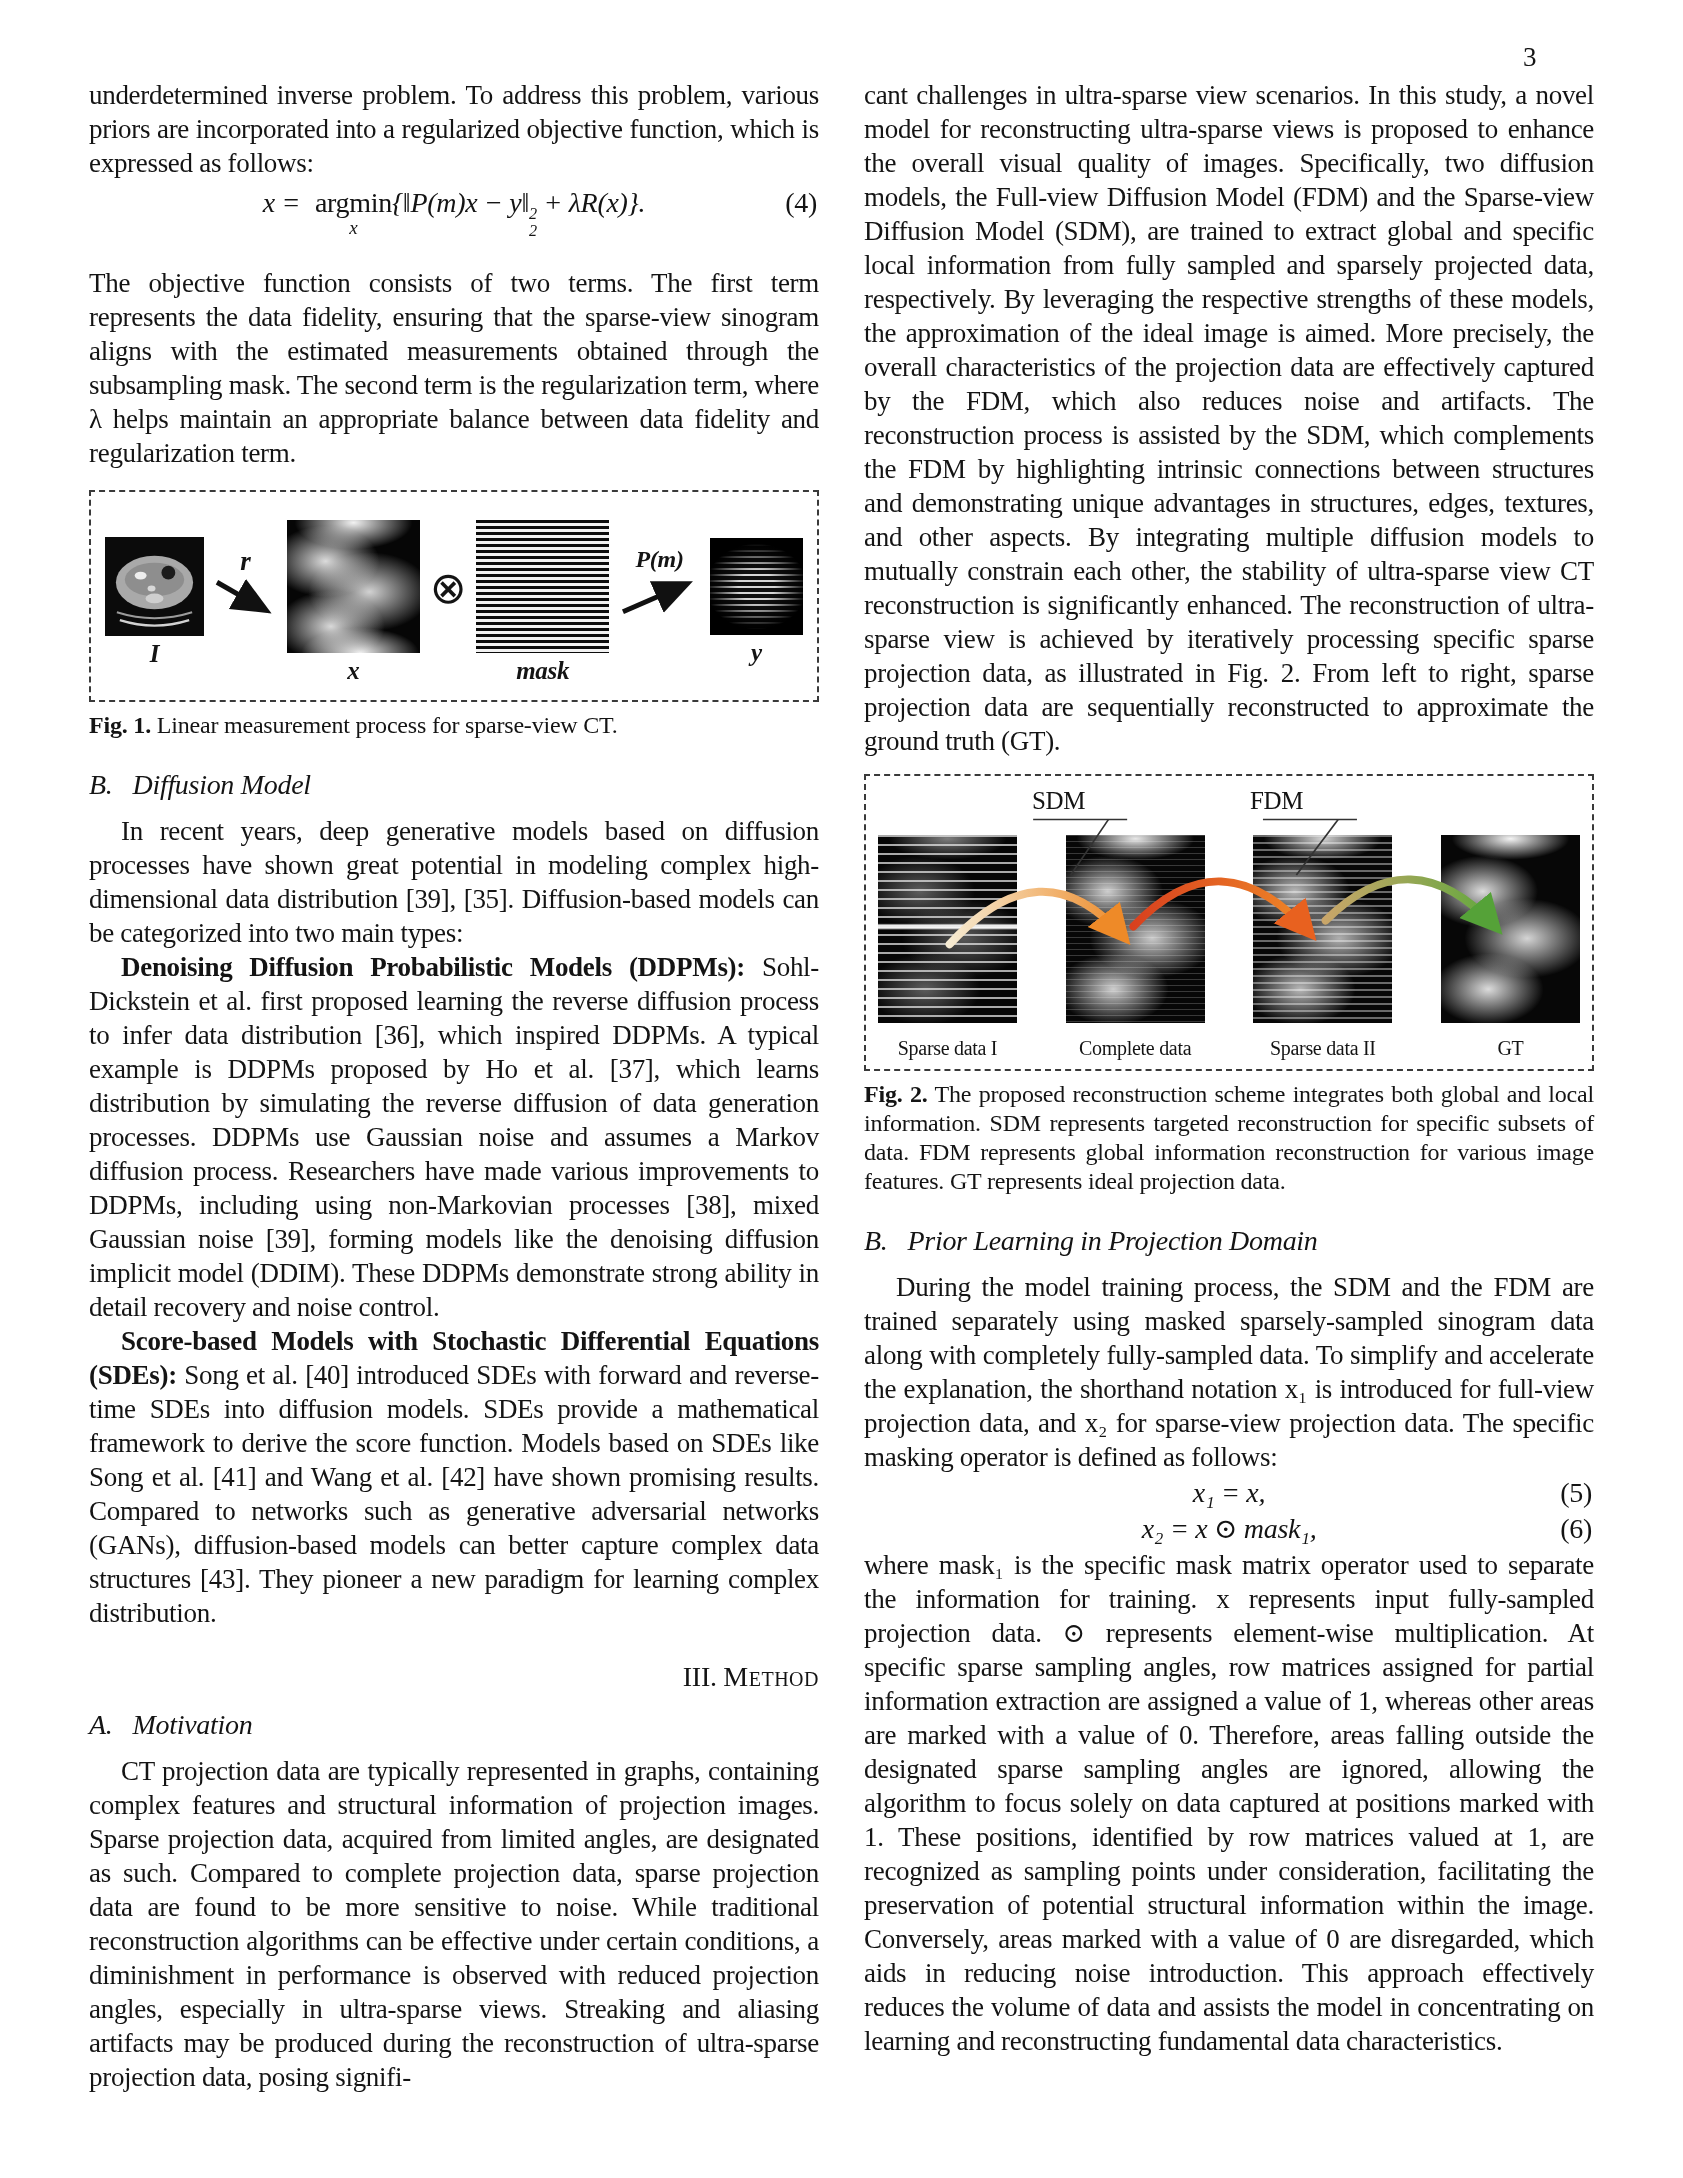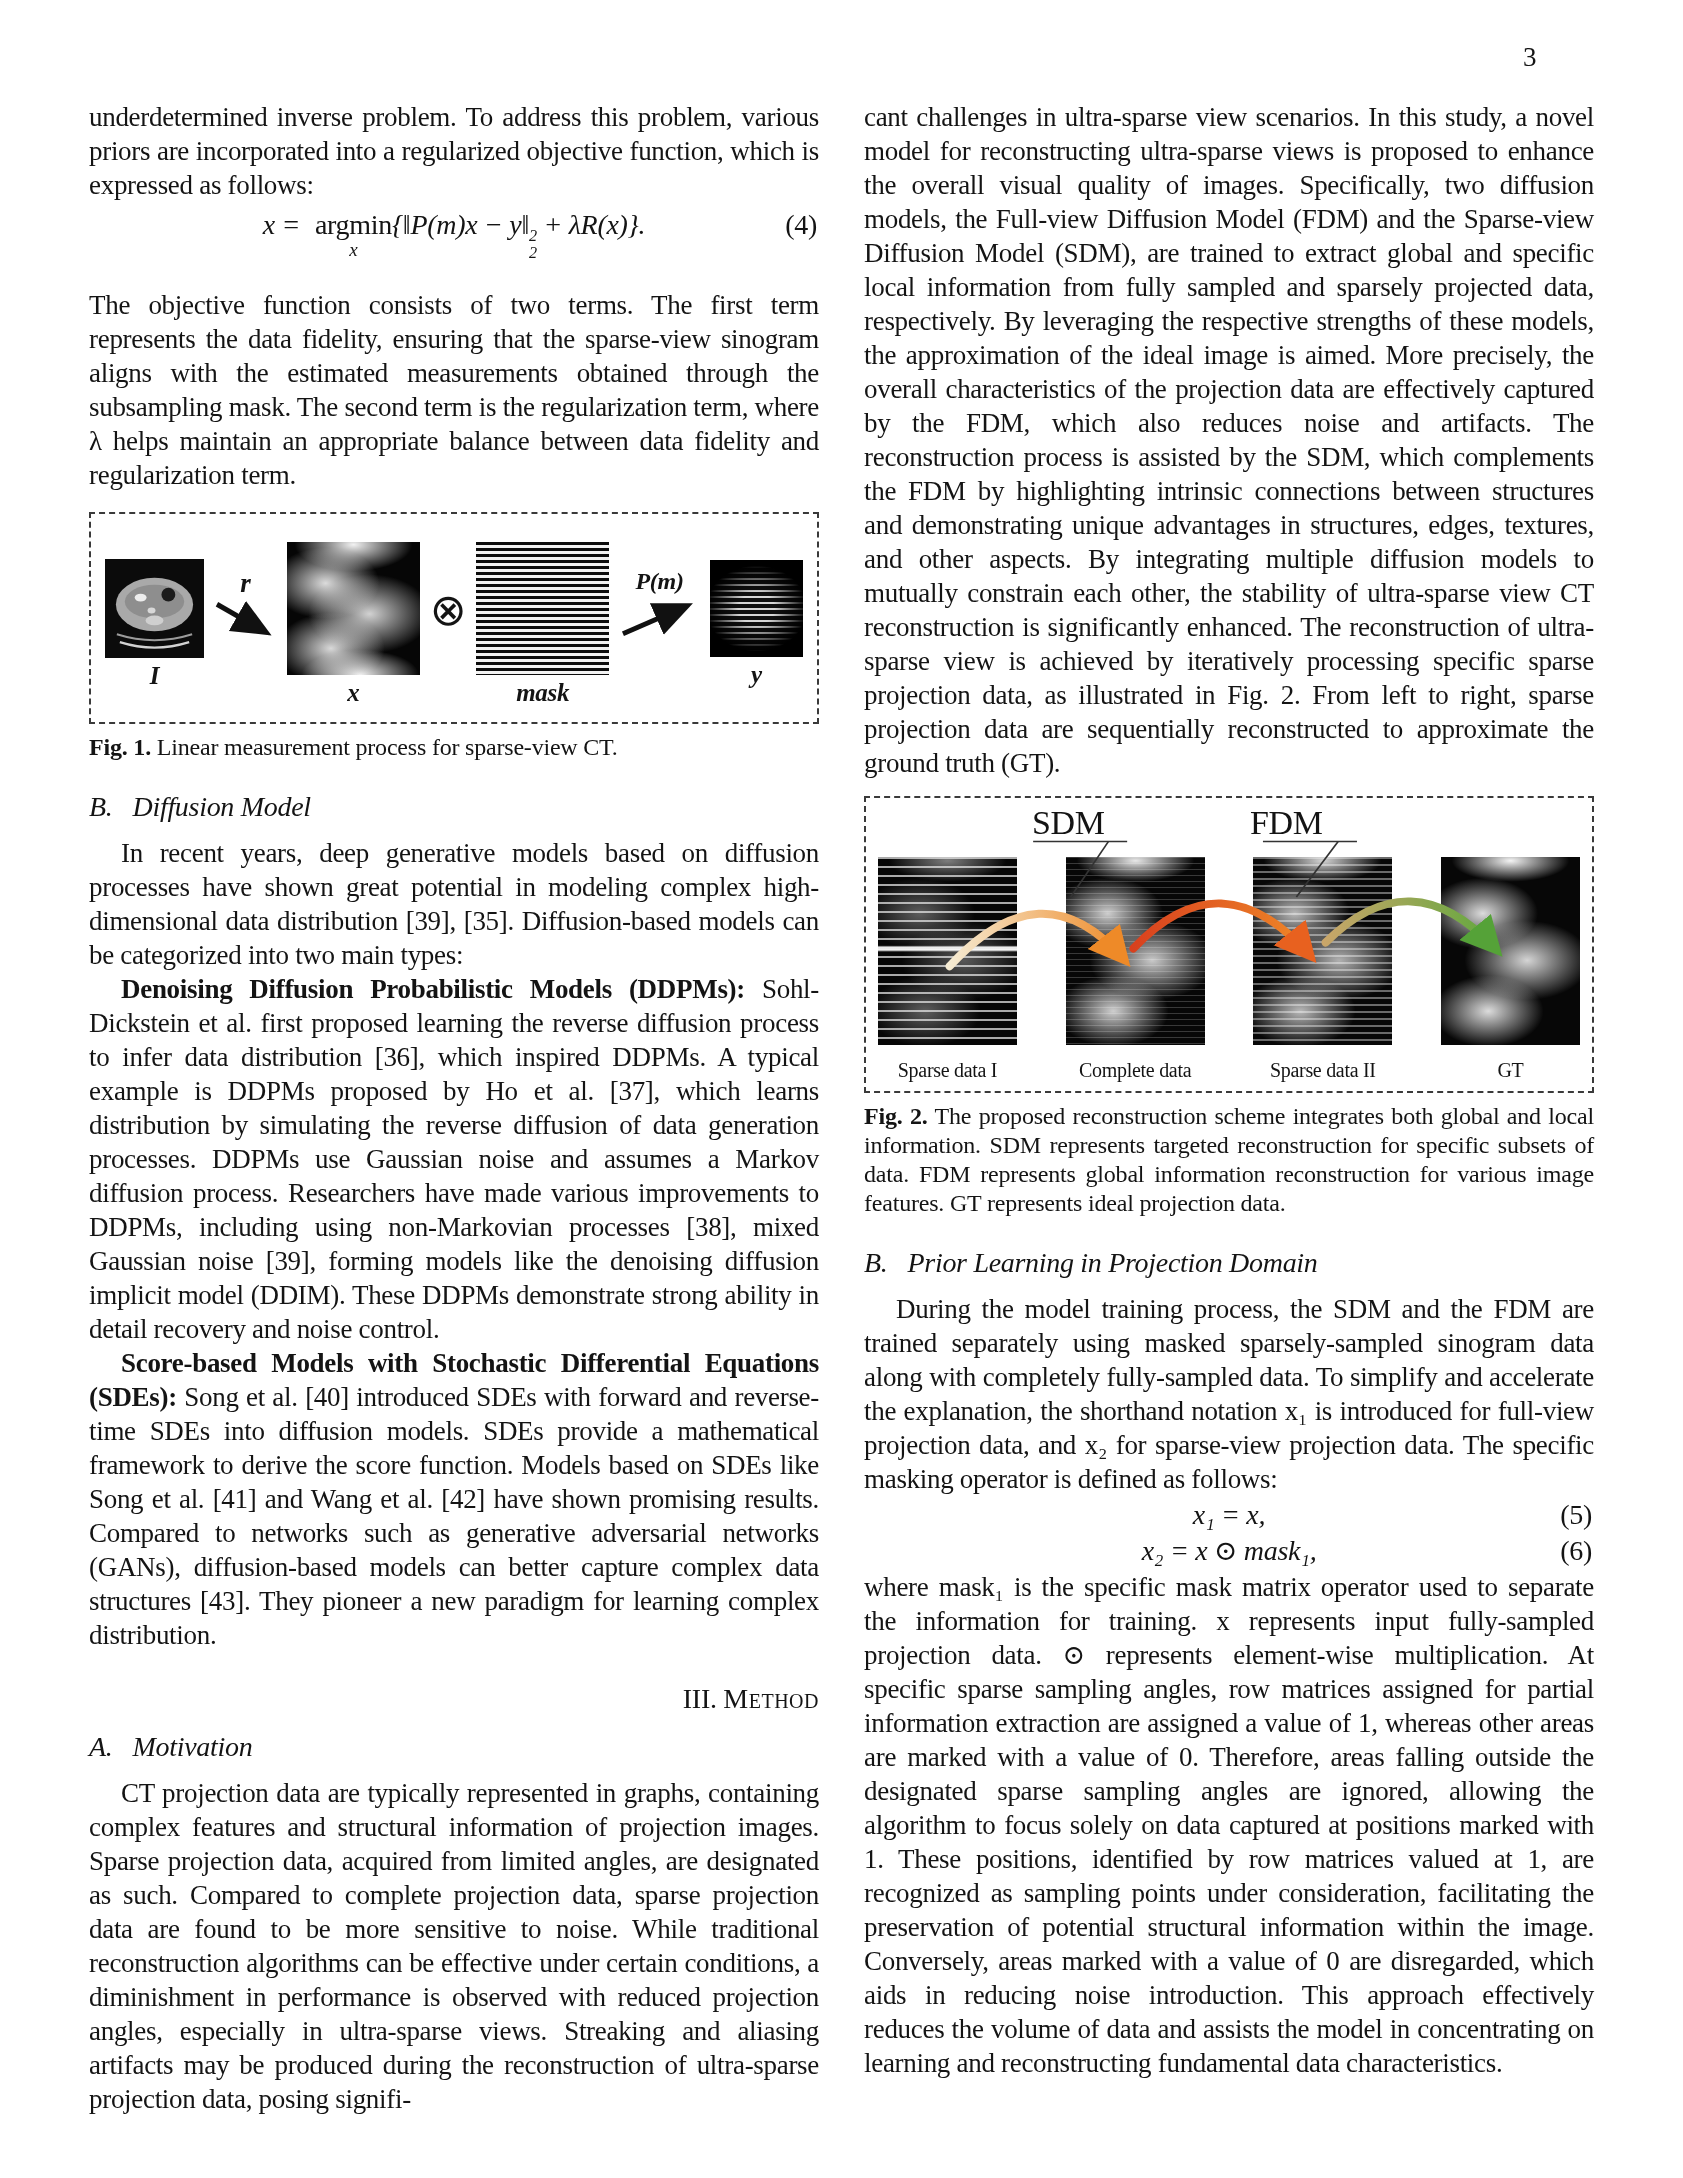"underdetermined inverse problem. To" .col { top: 100px -> 78px }
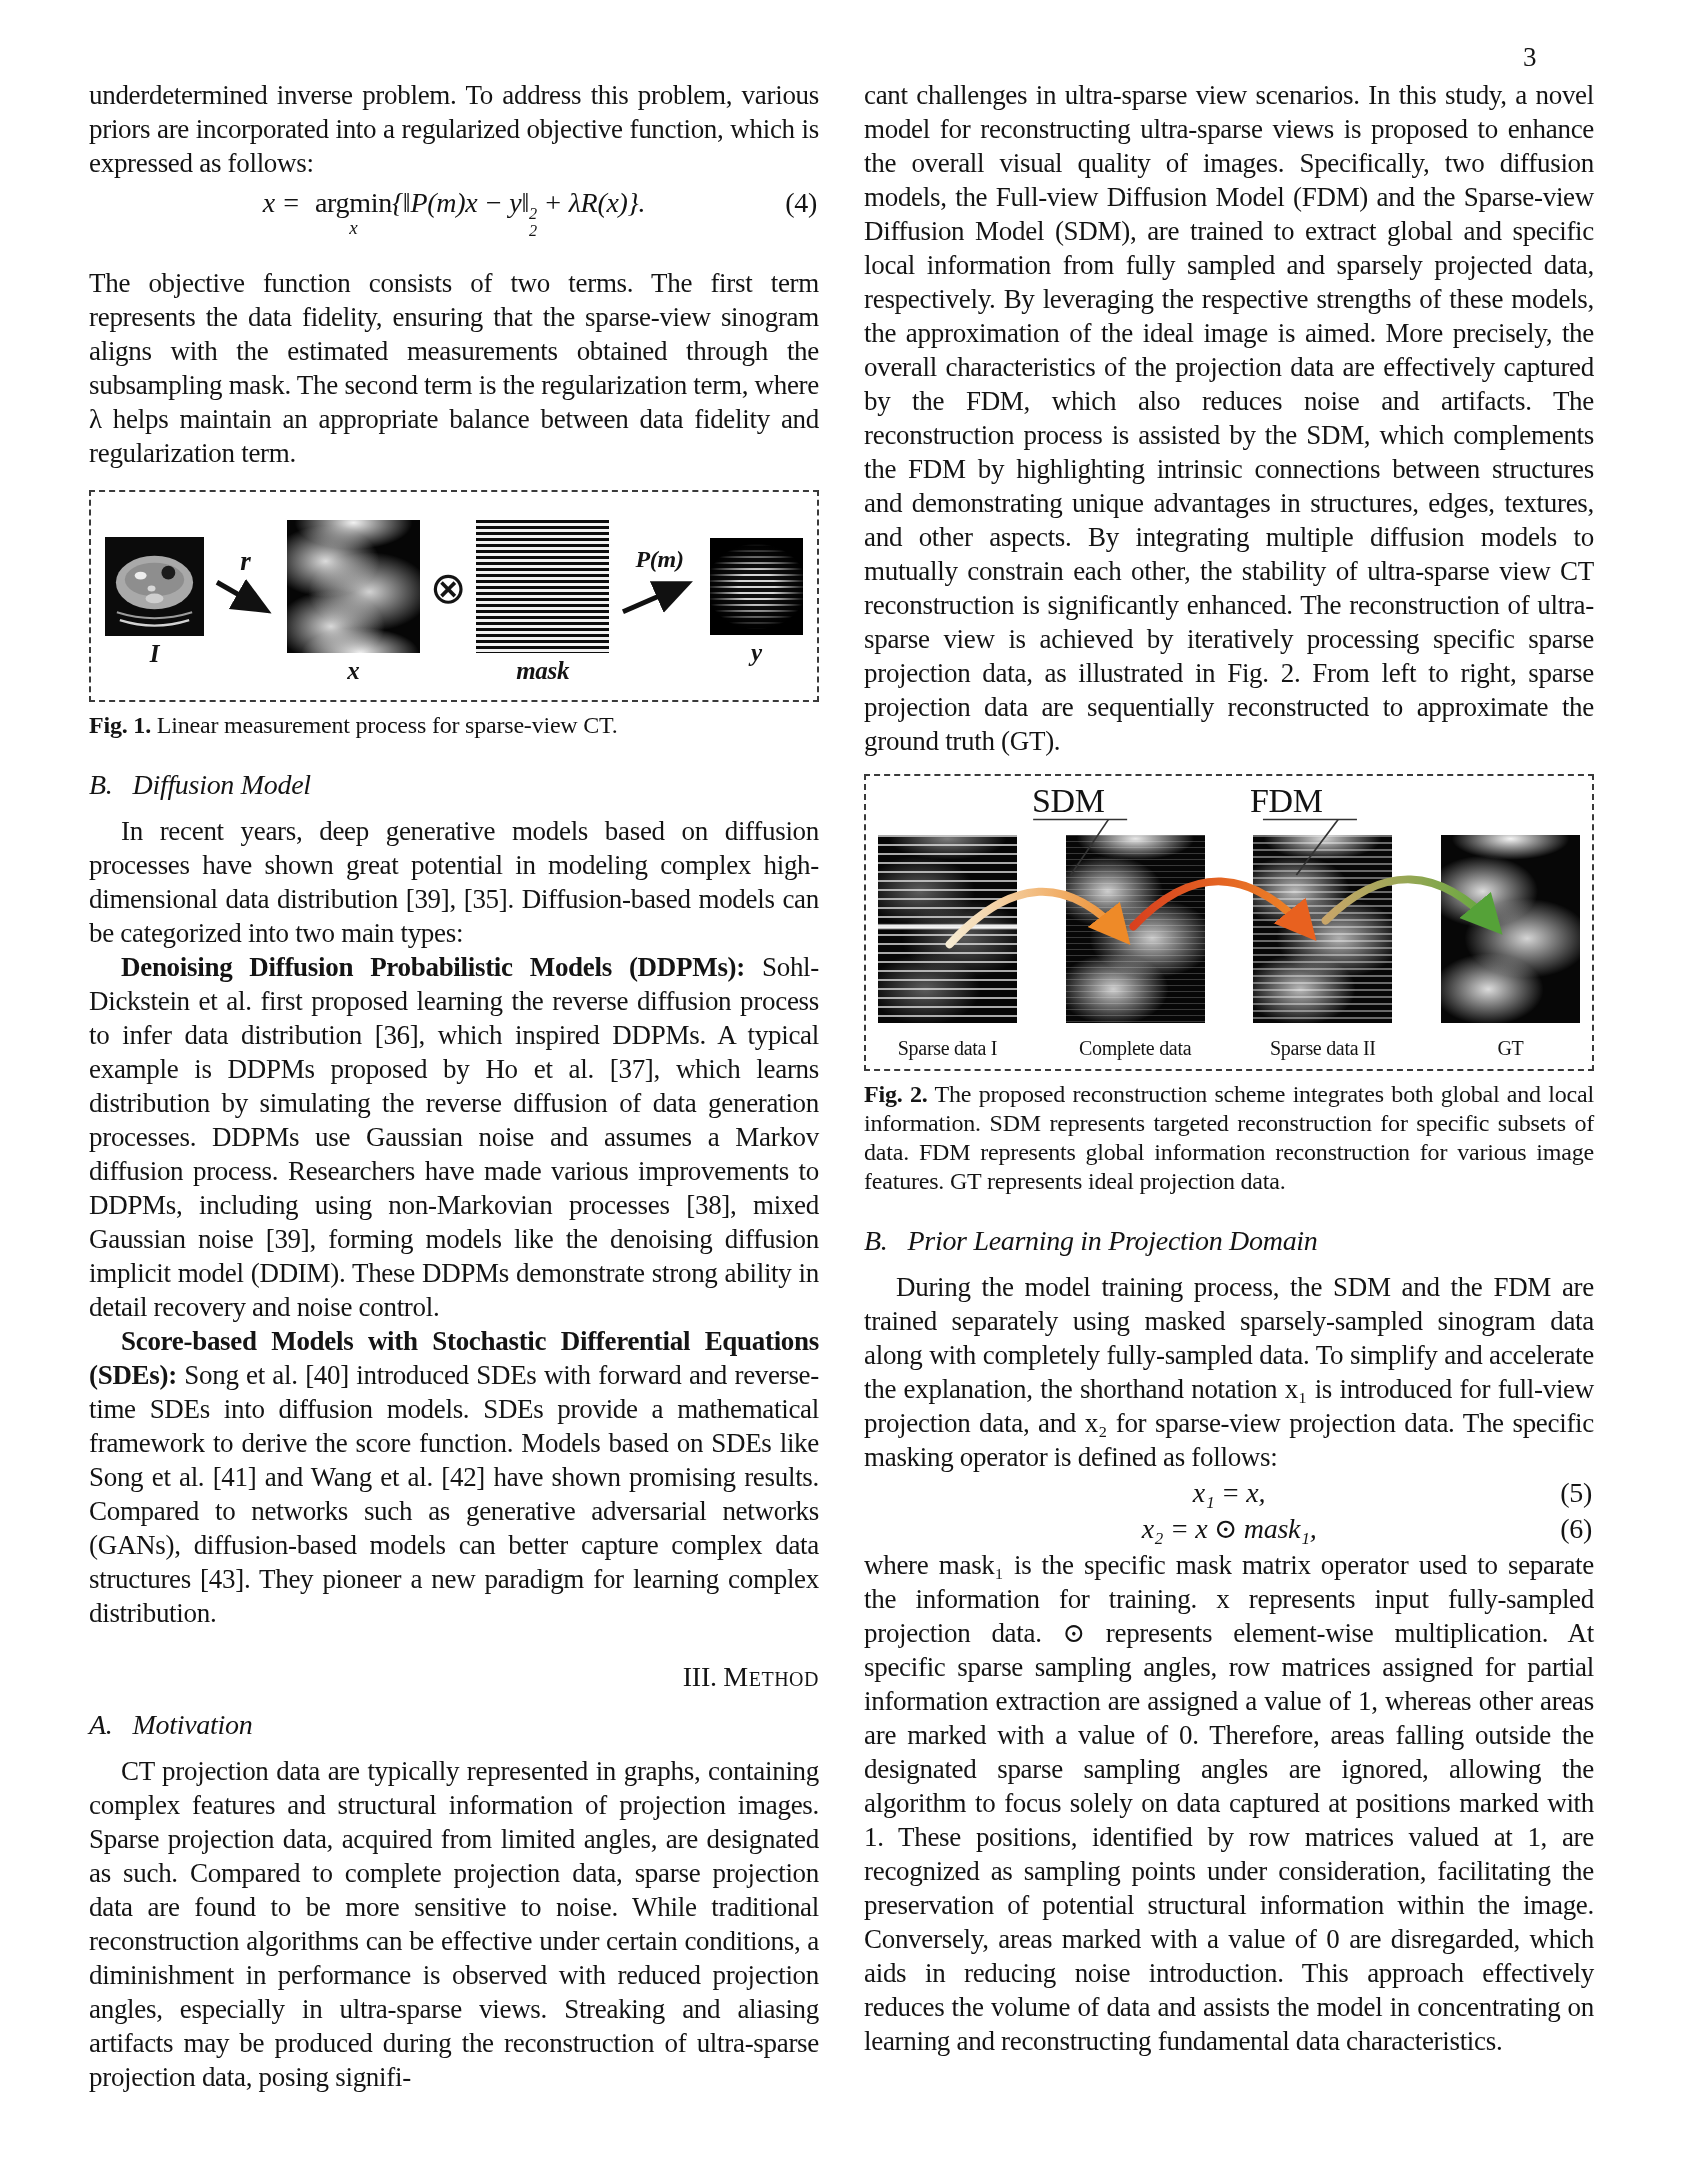"SDM" .fig2-toplabel { font-size: 34px -> 25px }
